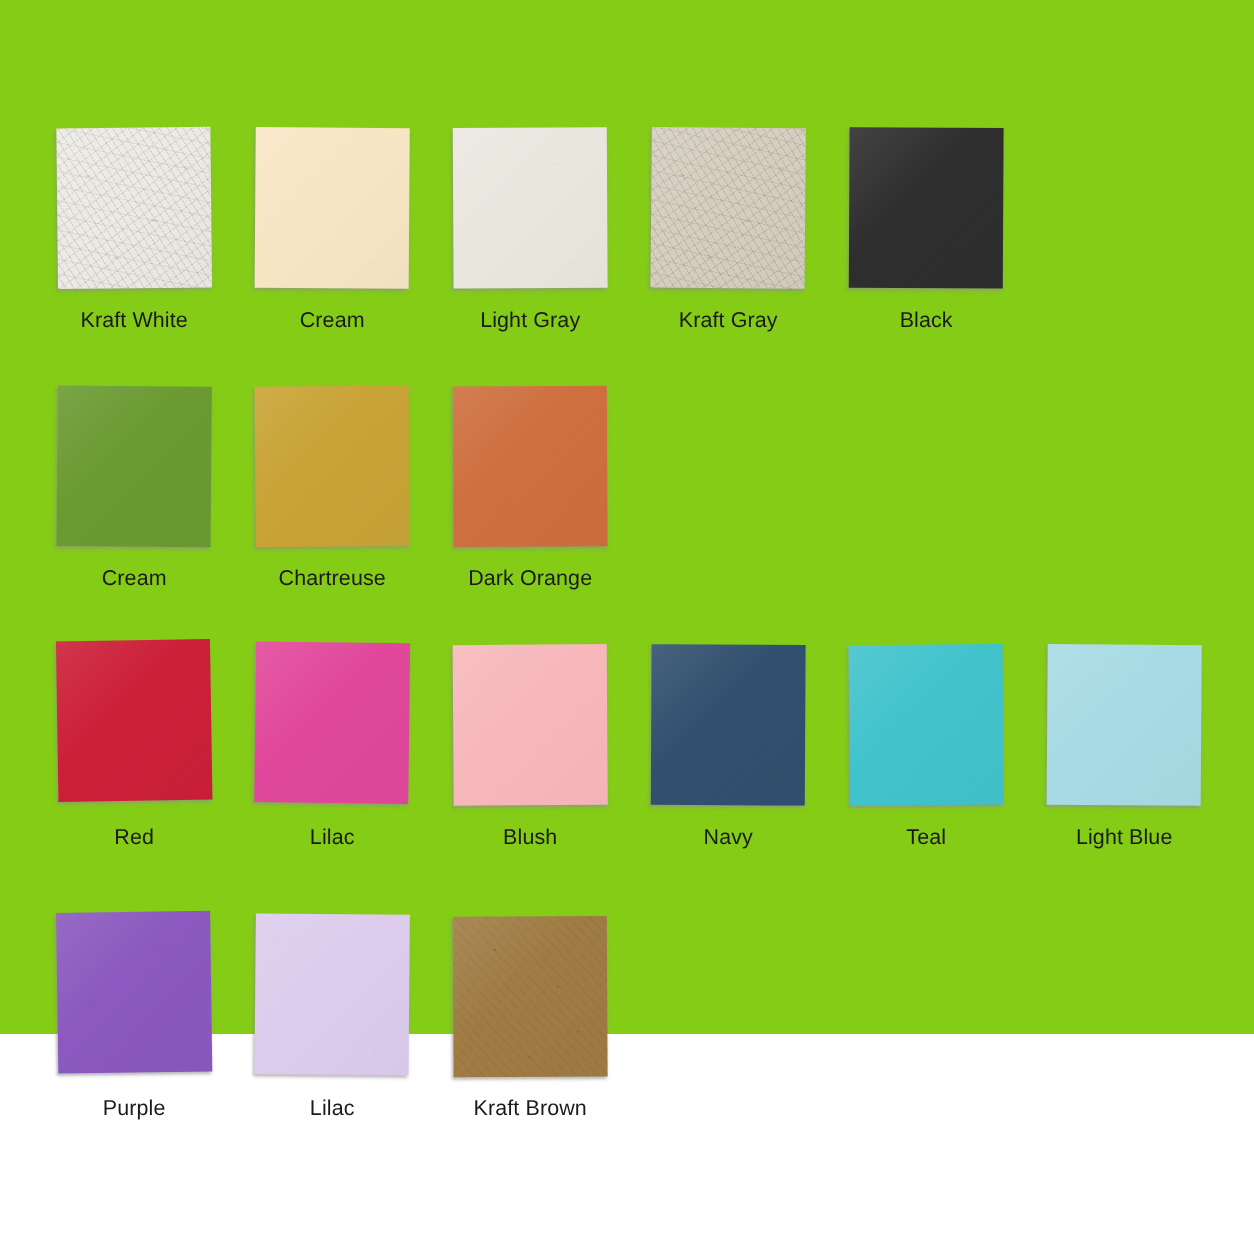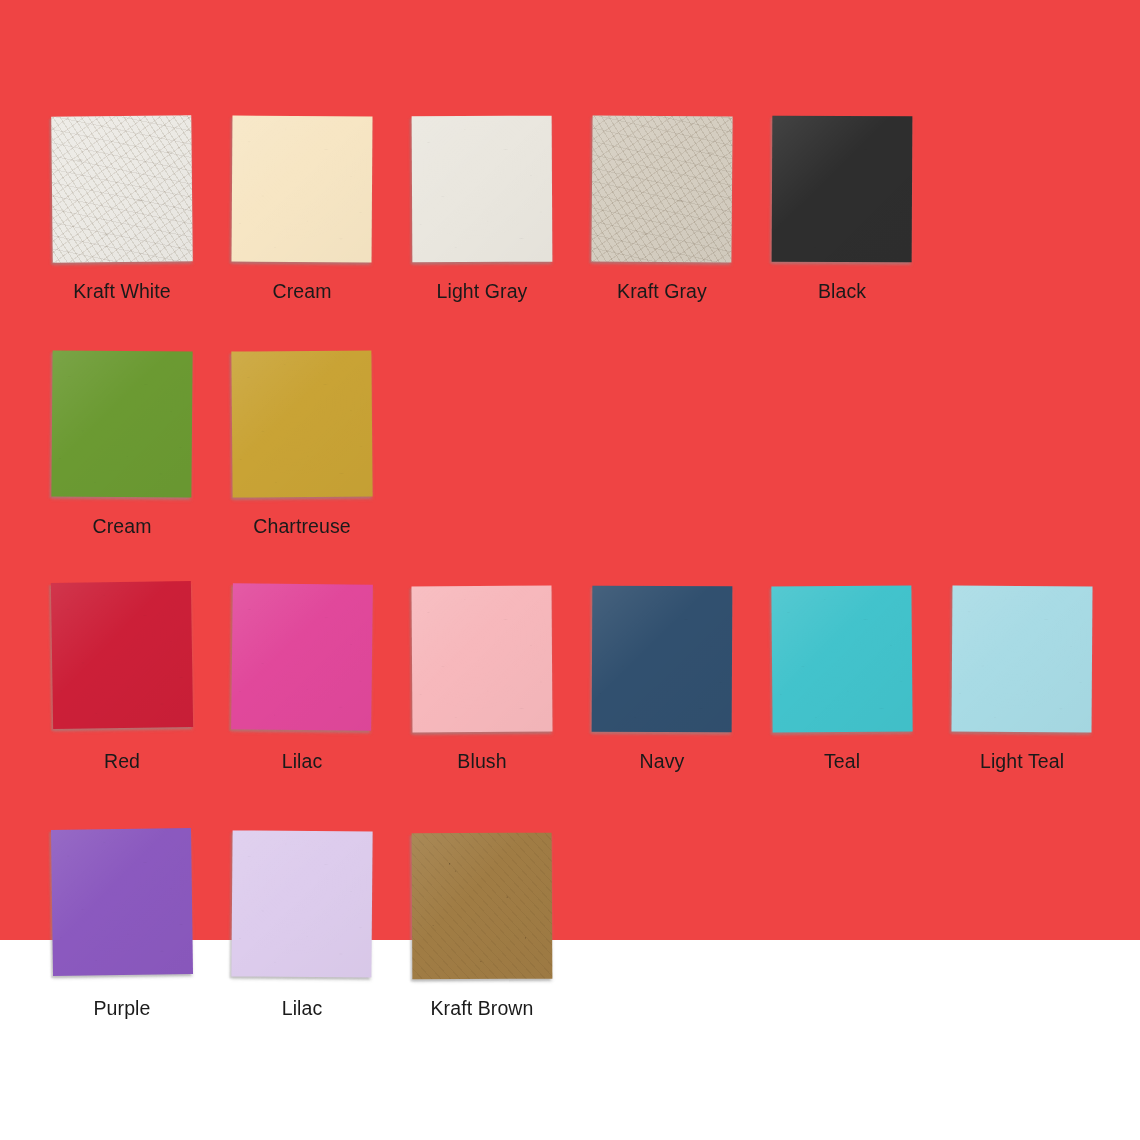"Kraft White" #swatch-chart { background: #ef4444 -> #84cc16 }
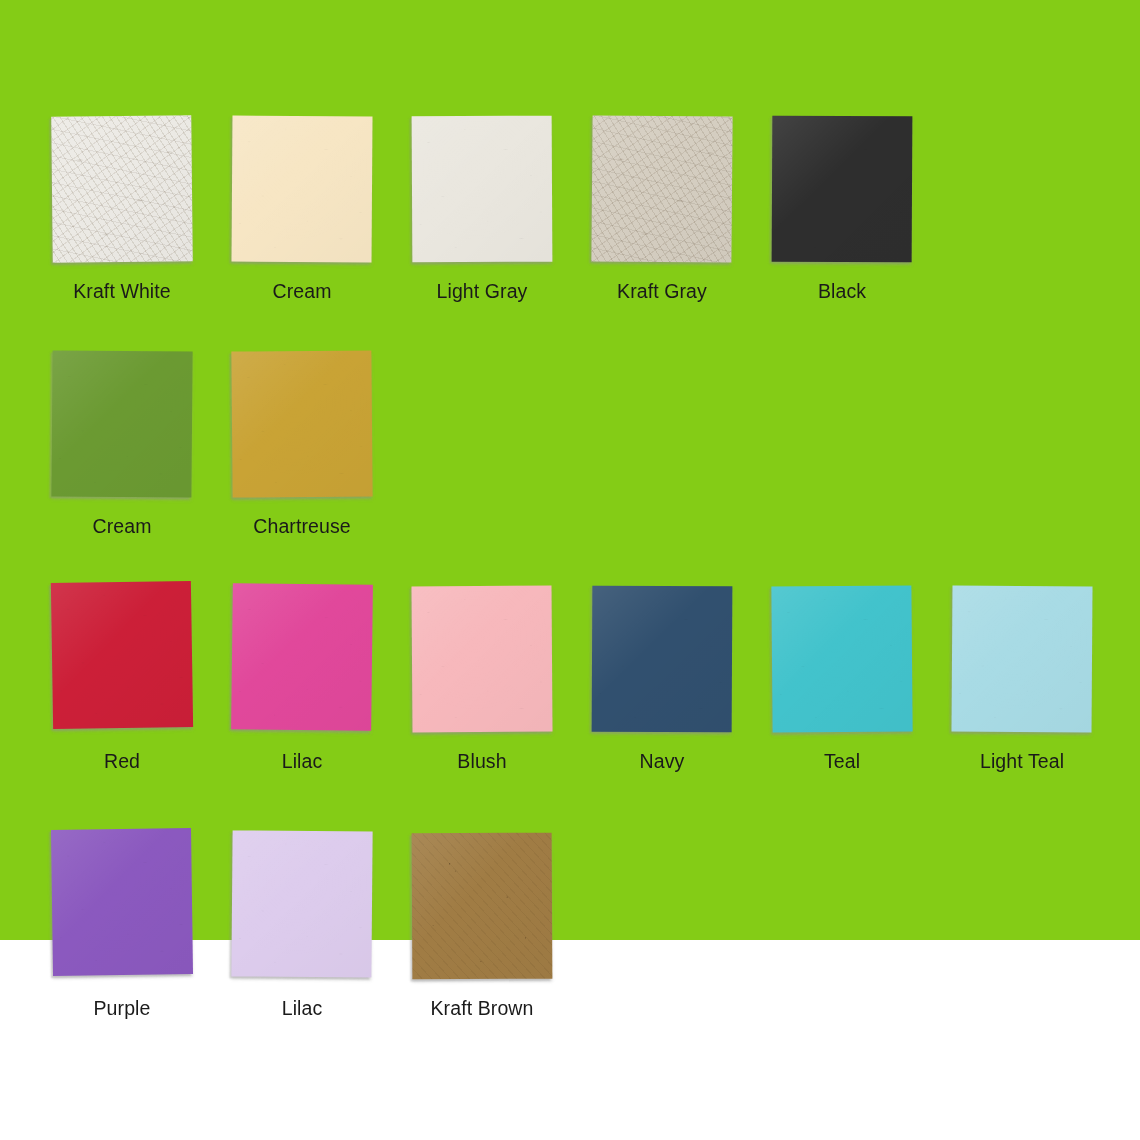"Dark Orange" div.swatch-cell { html: none -> <div> <div> <div></div> </div> <div>Dark Orange</div> </div> }
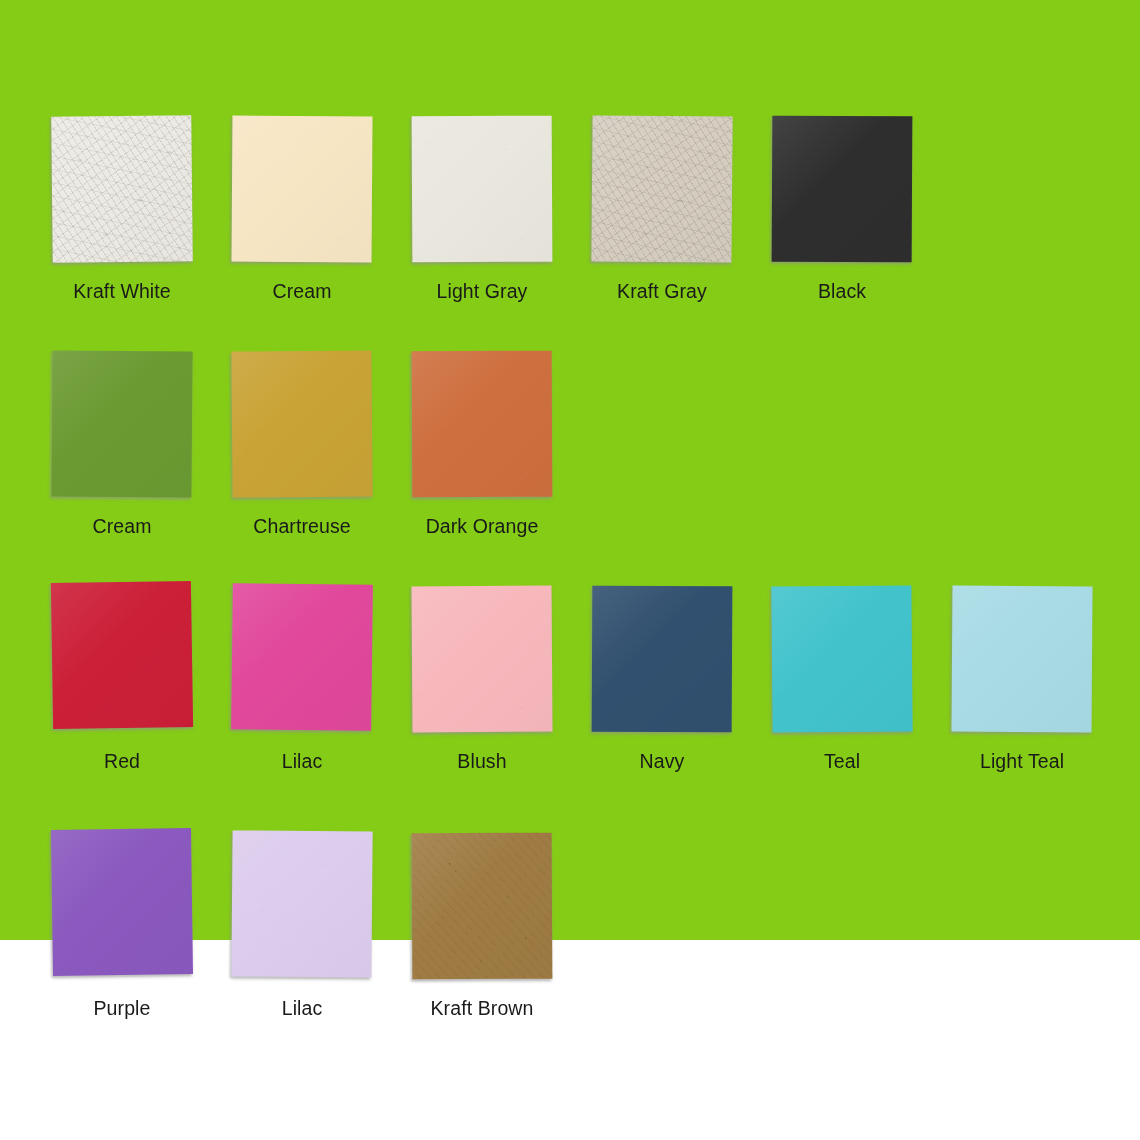"Light Teal" div.swatch-label { text: Teal -> Blue }
